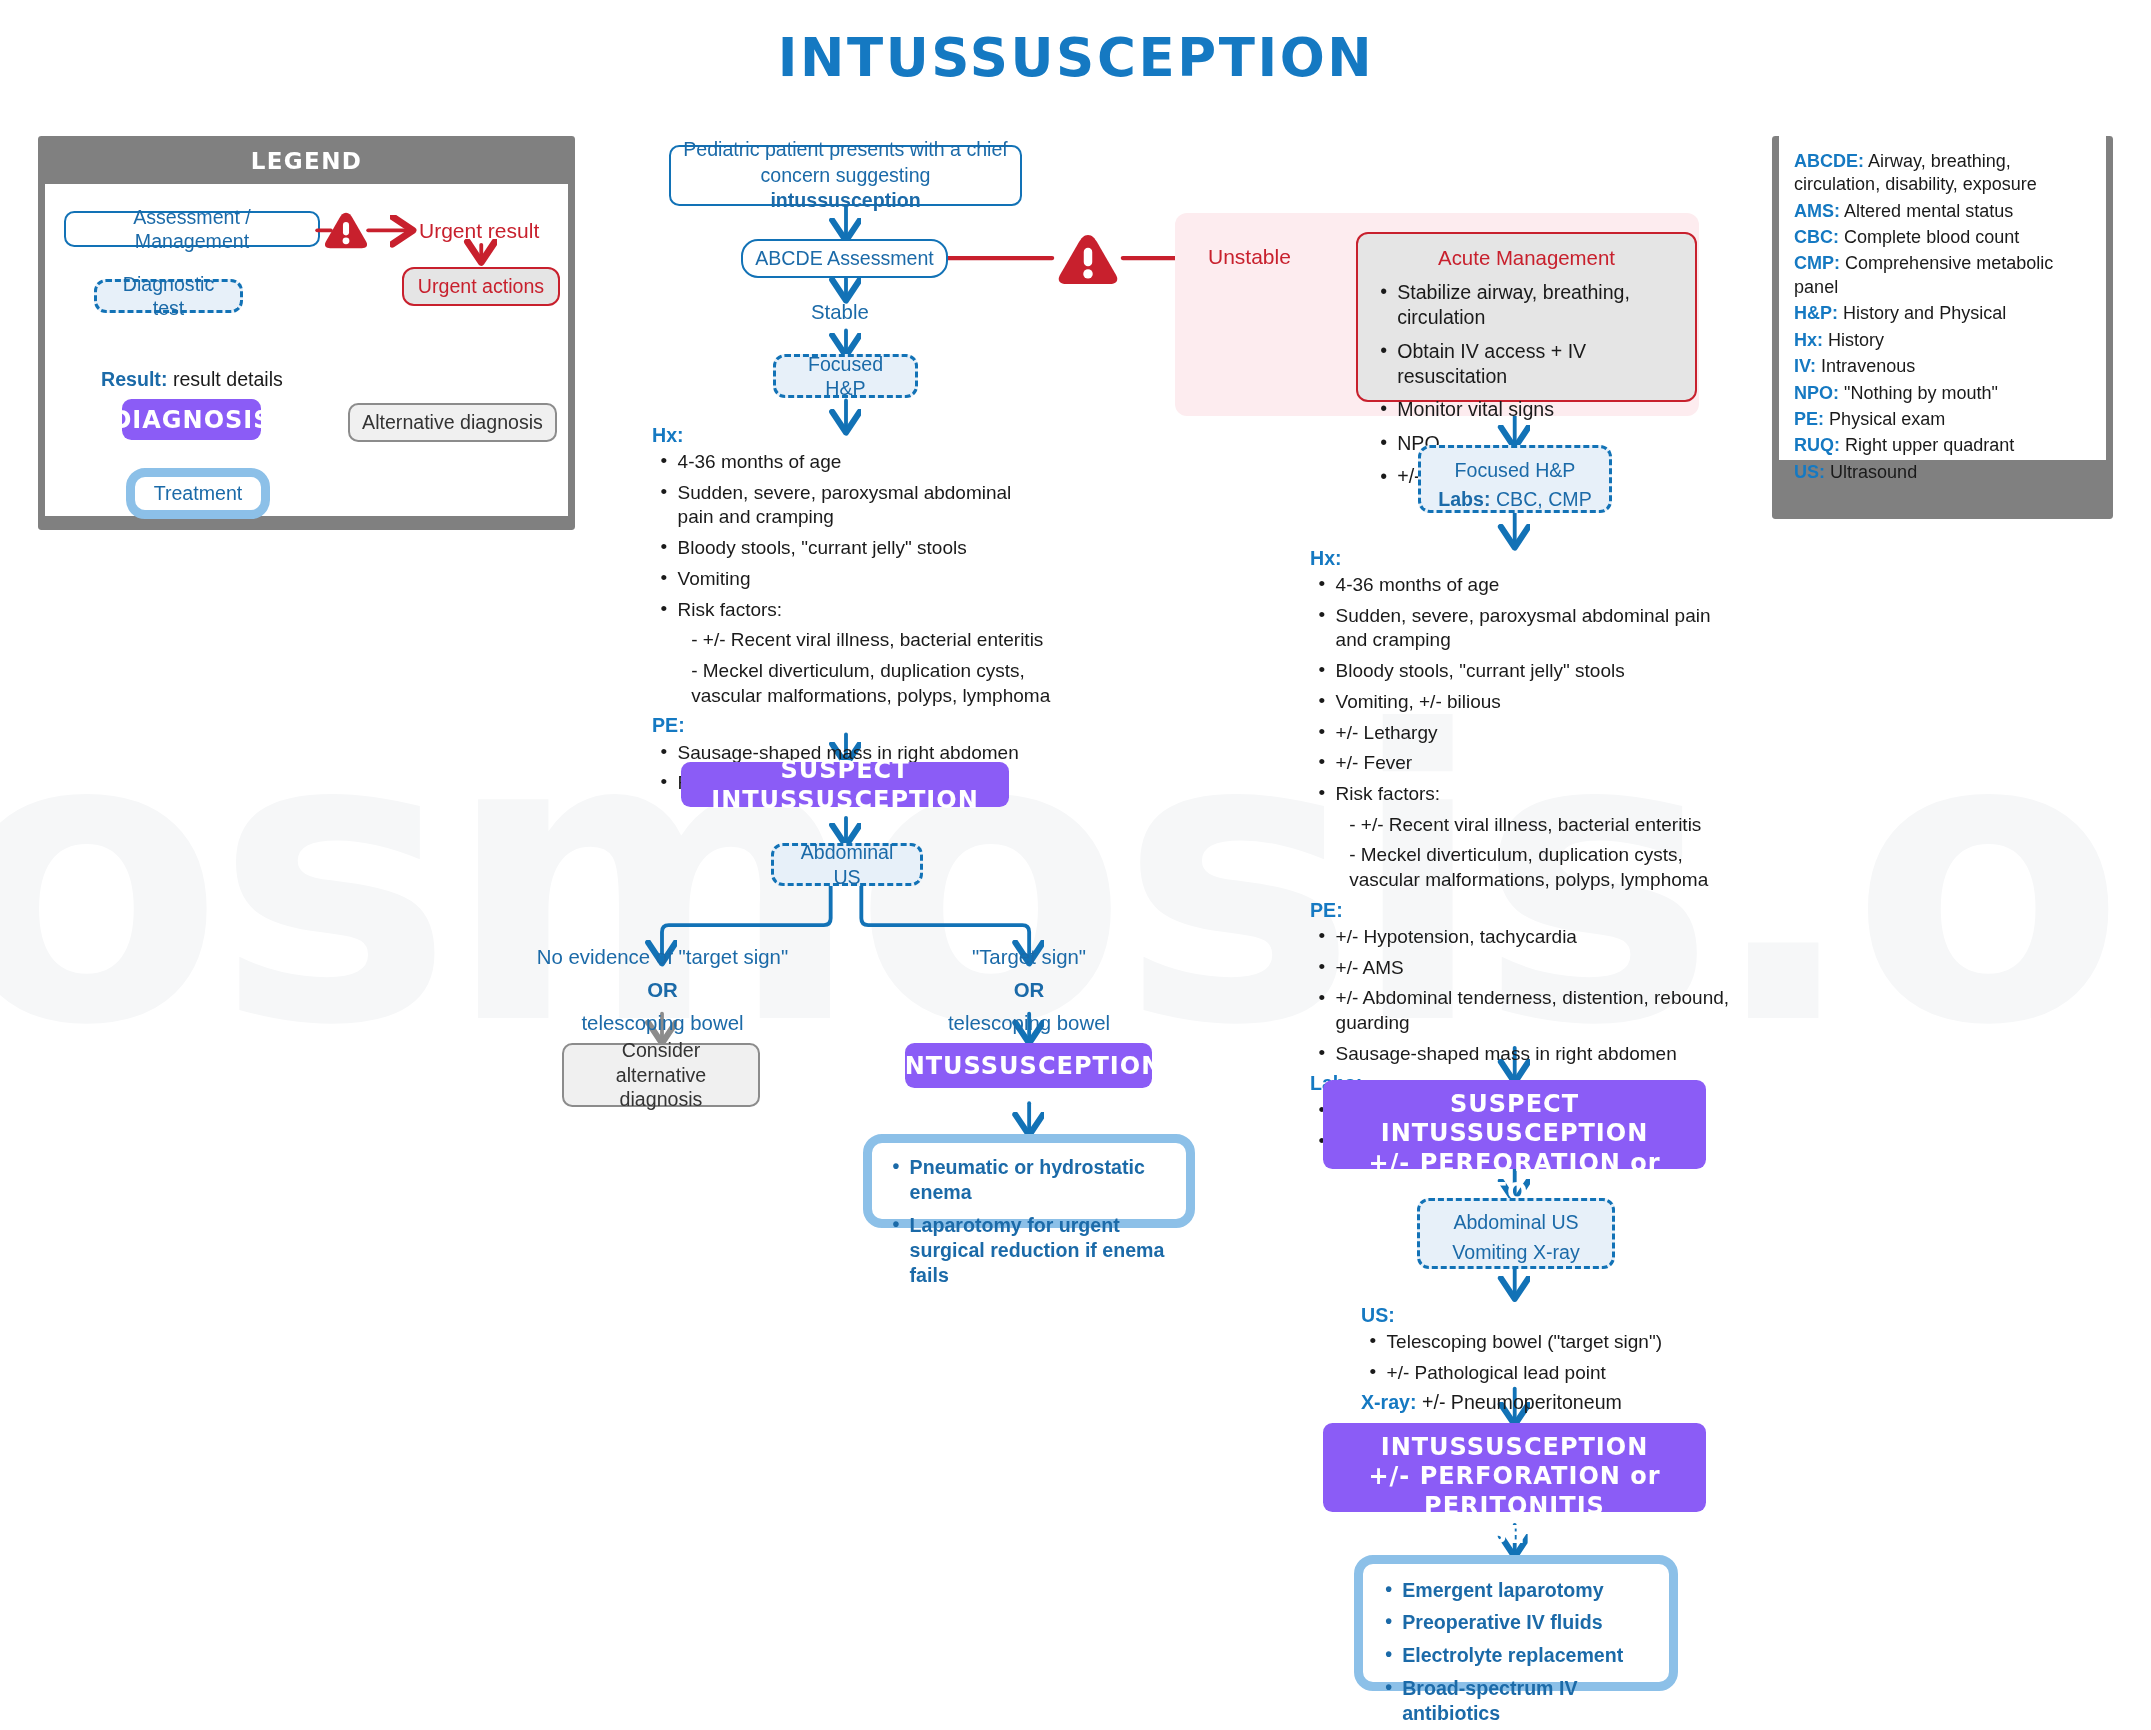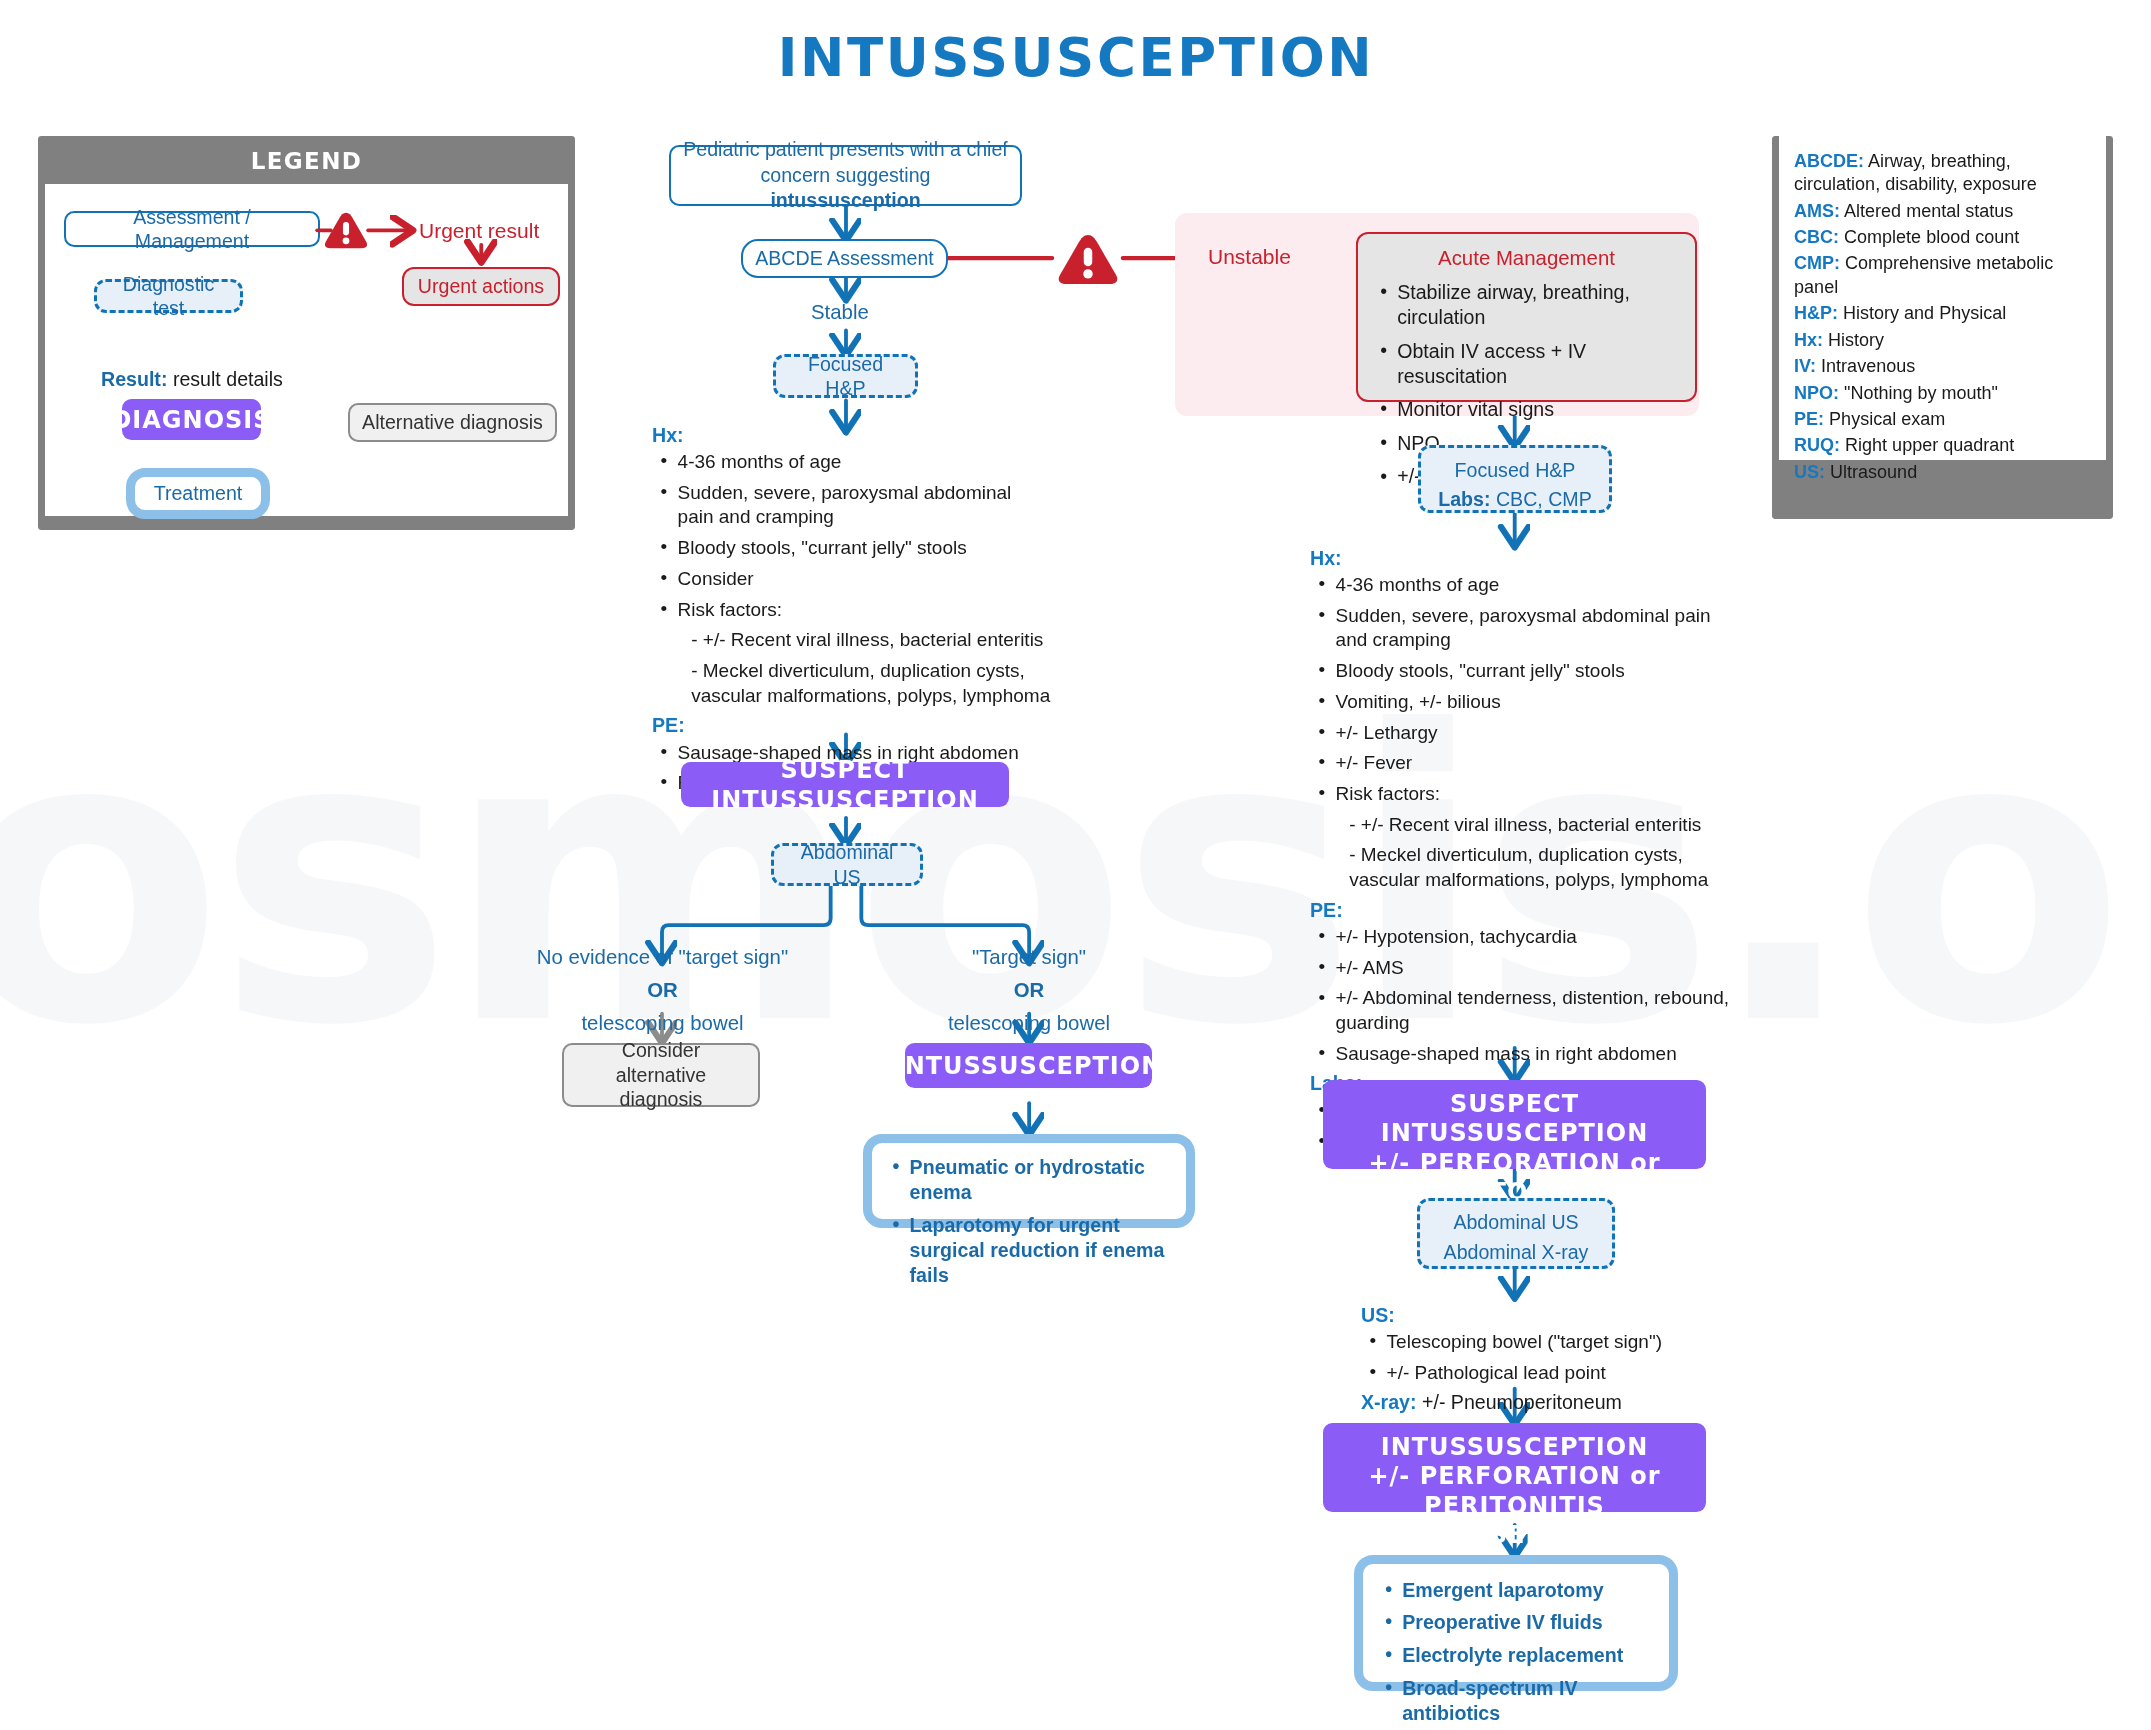"Consider" li { text: Consider -> Vomiting }
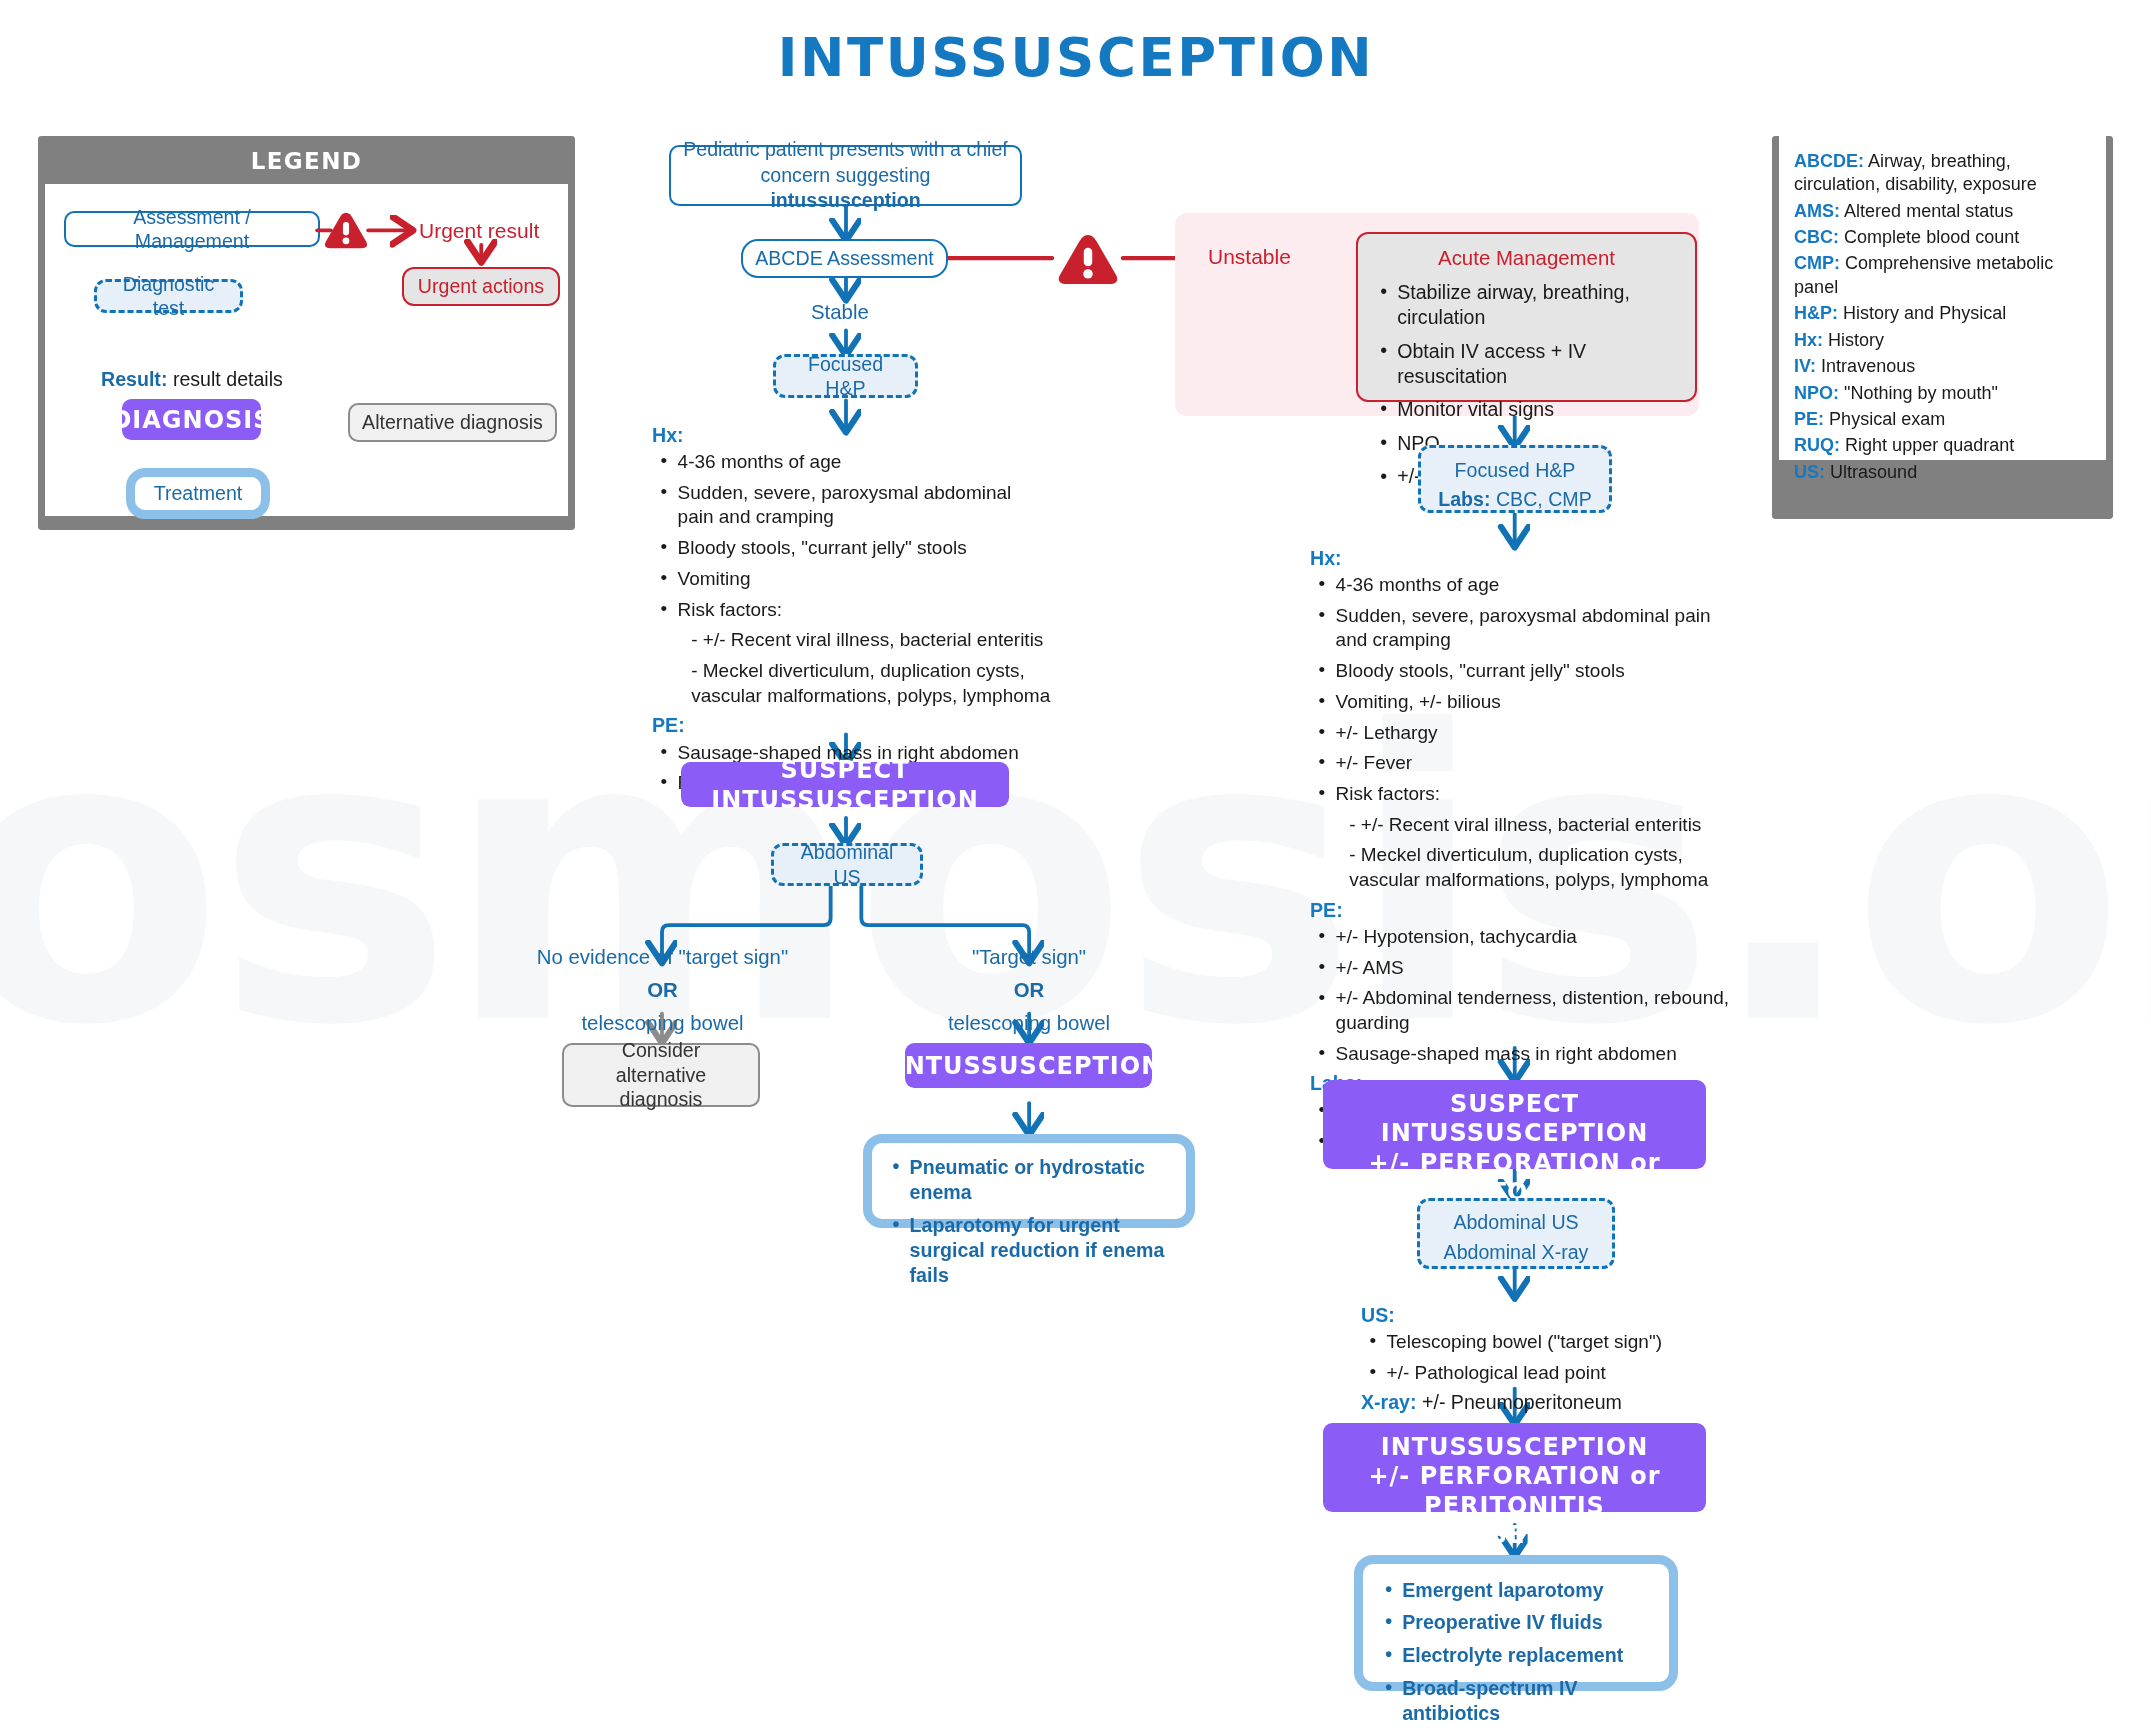"Abdominal X-ray" div { text: Abdominal -> Vomiting }
